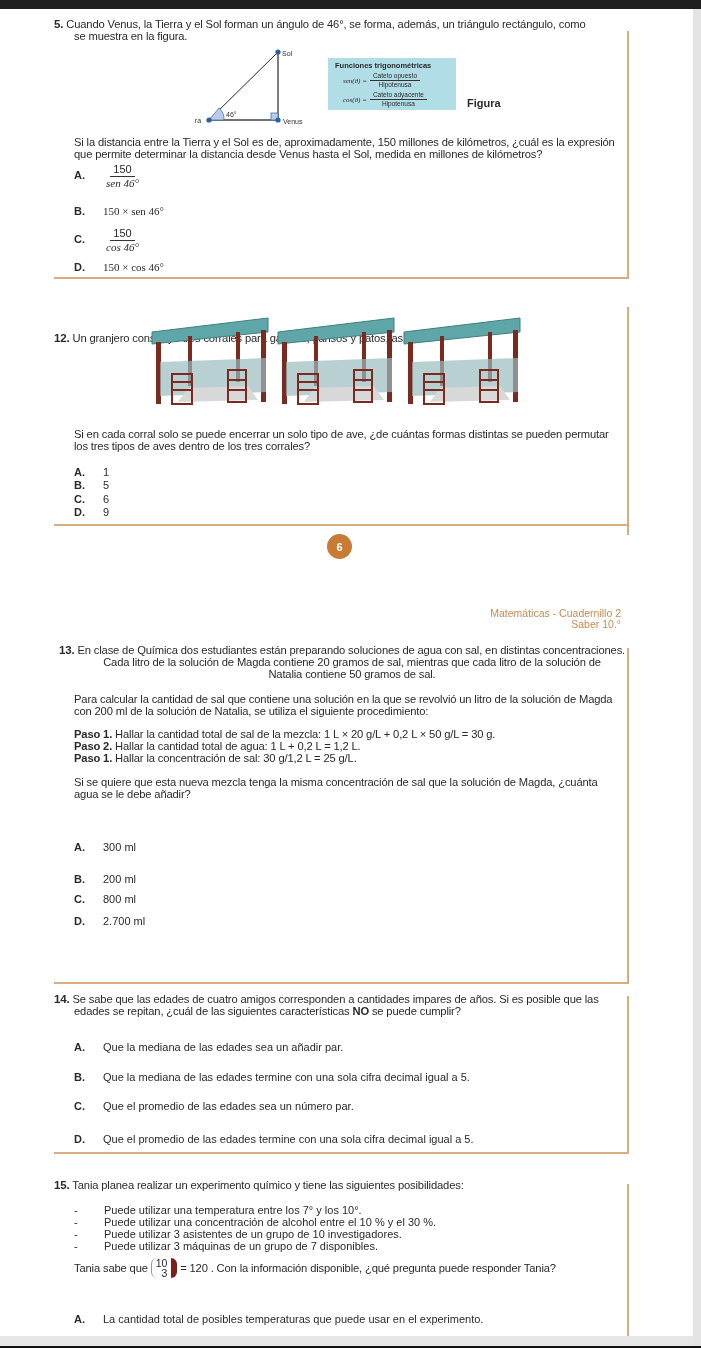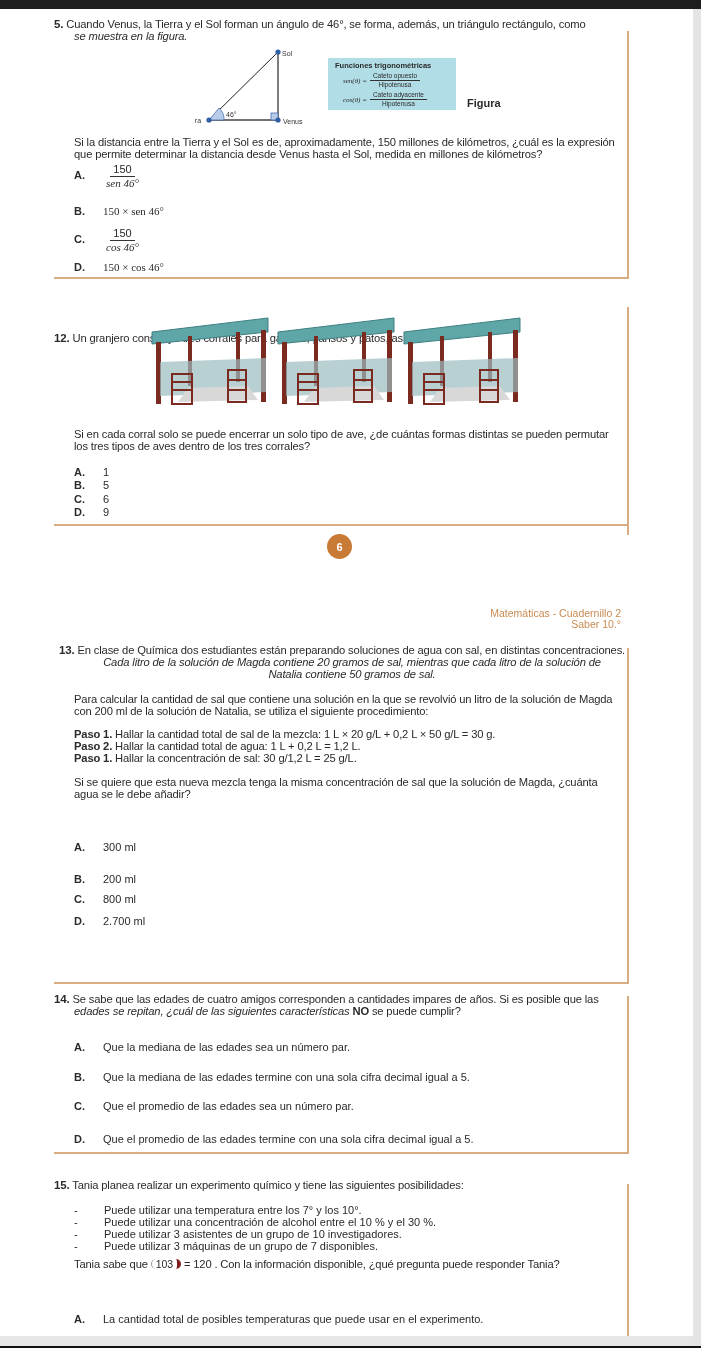"se muestra en la figura." .indent { font-style: italic -> none }
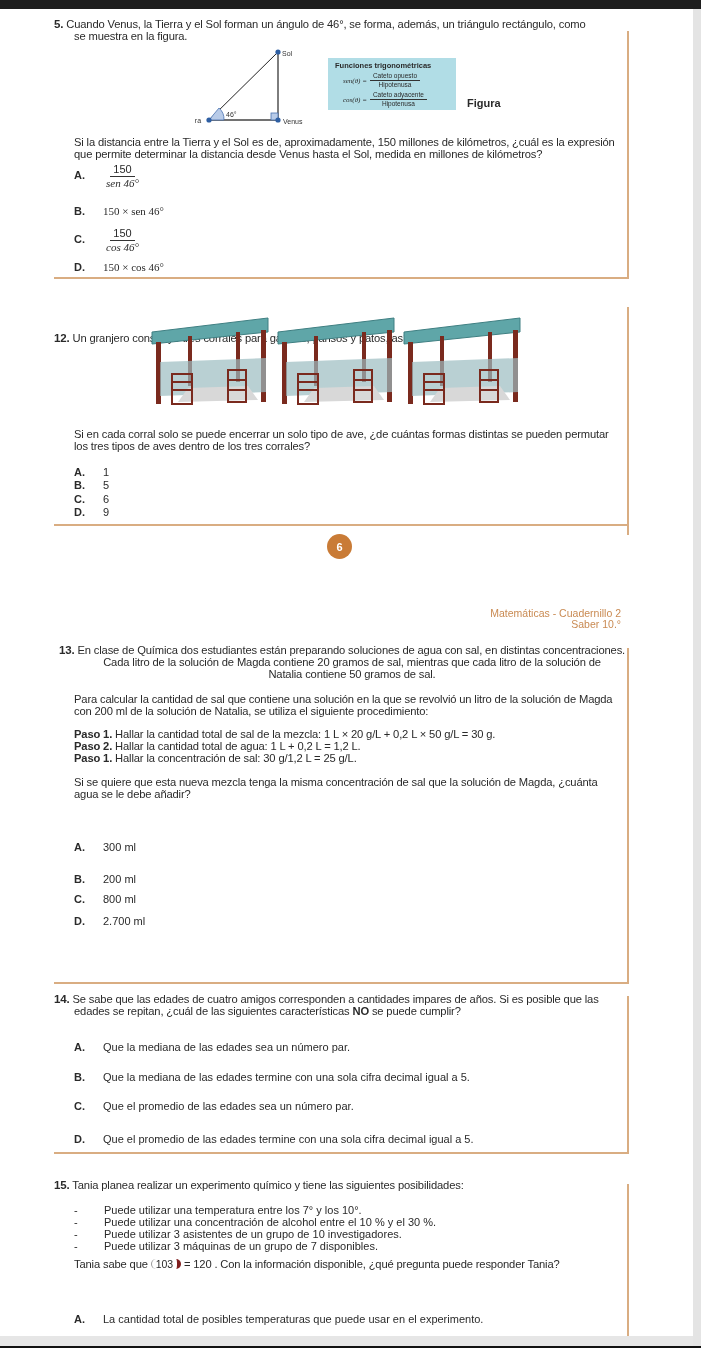"Que la mediana de las edades sea" span { text: número -> añadir }
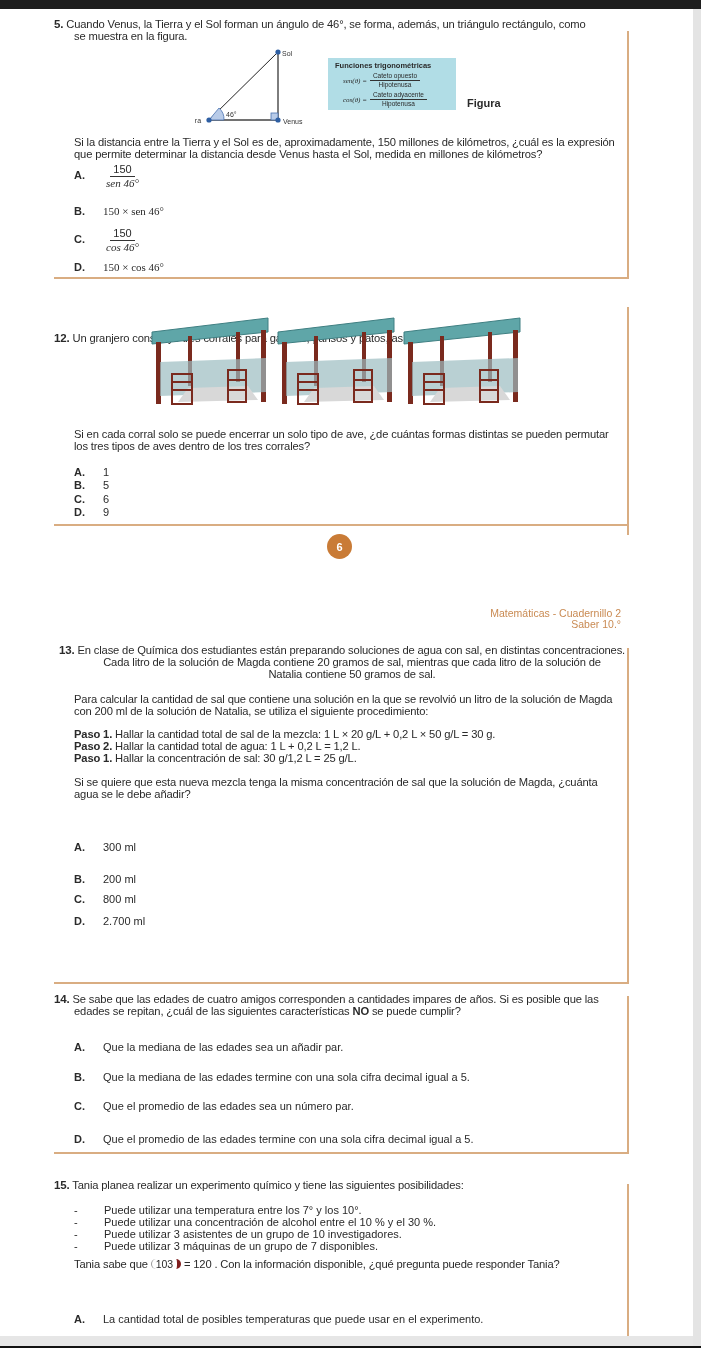"10" .binom { border-right: 4px solid #7f1d1d -> 6px solid #7f1d1d; flex-direction: row -> column }
